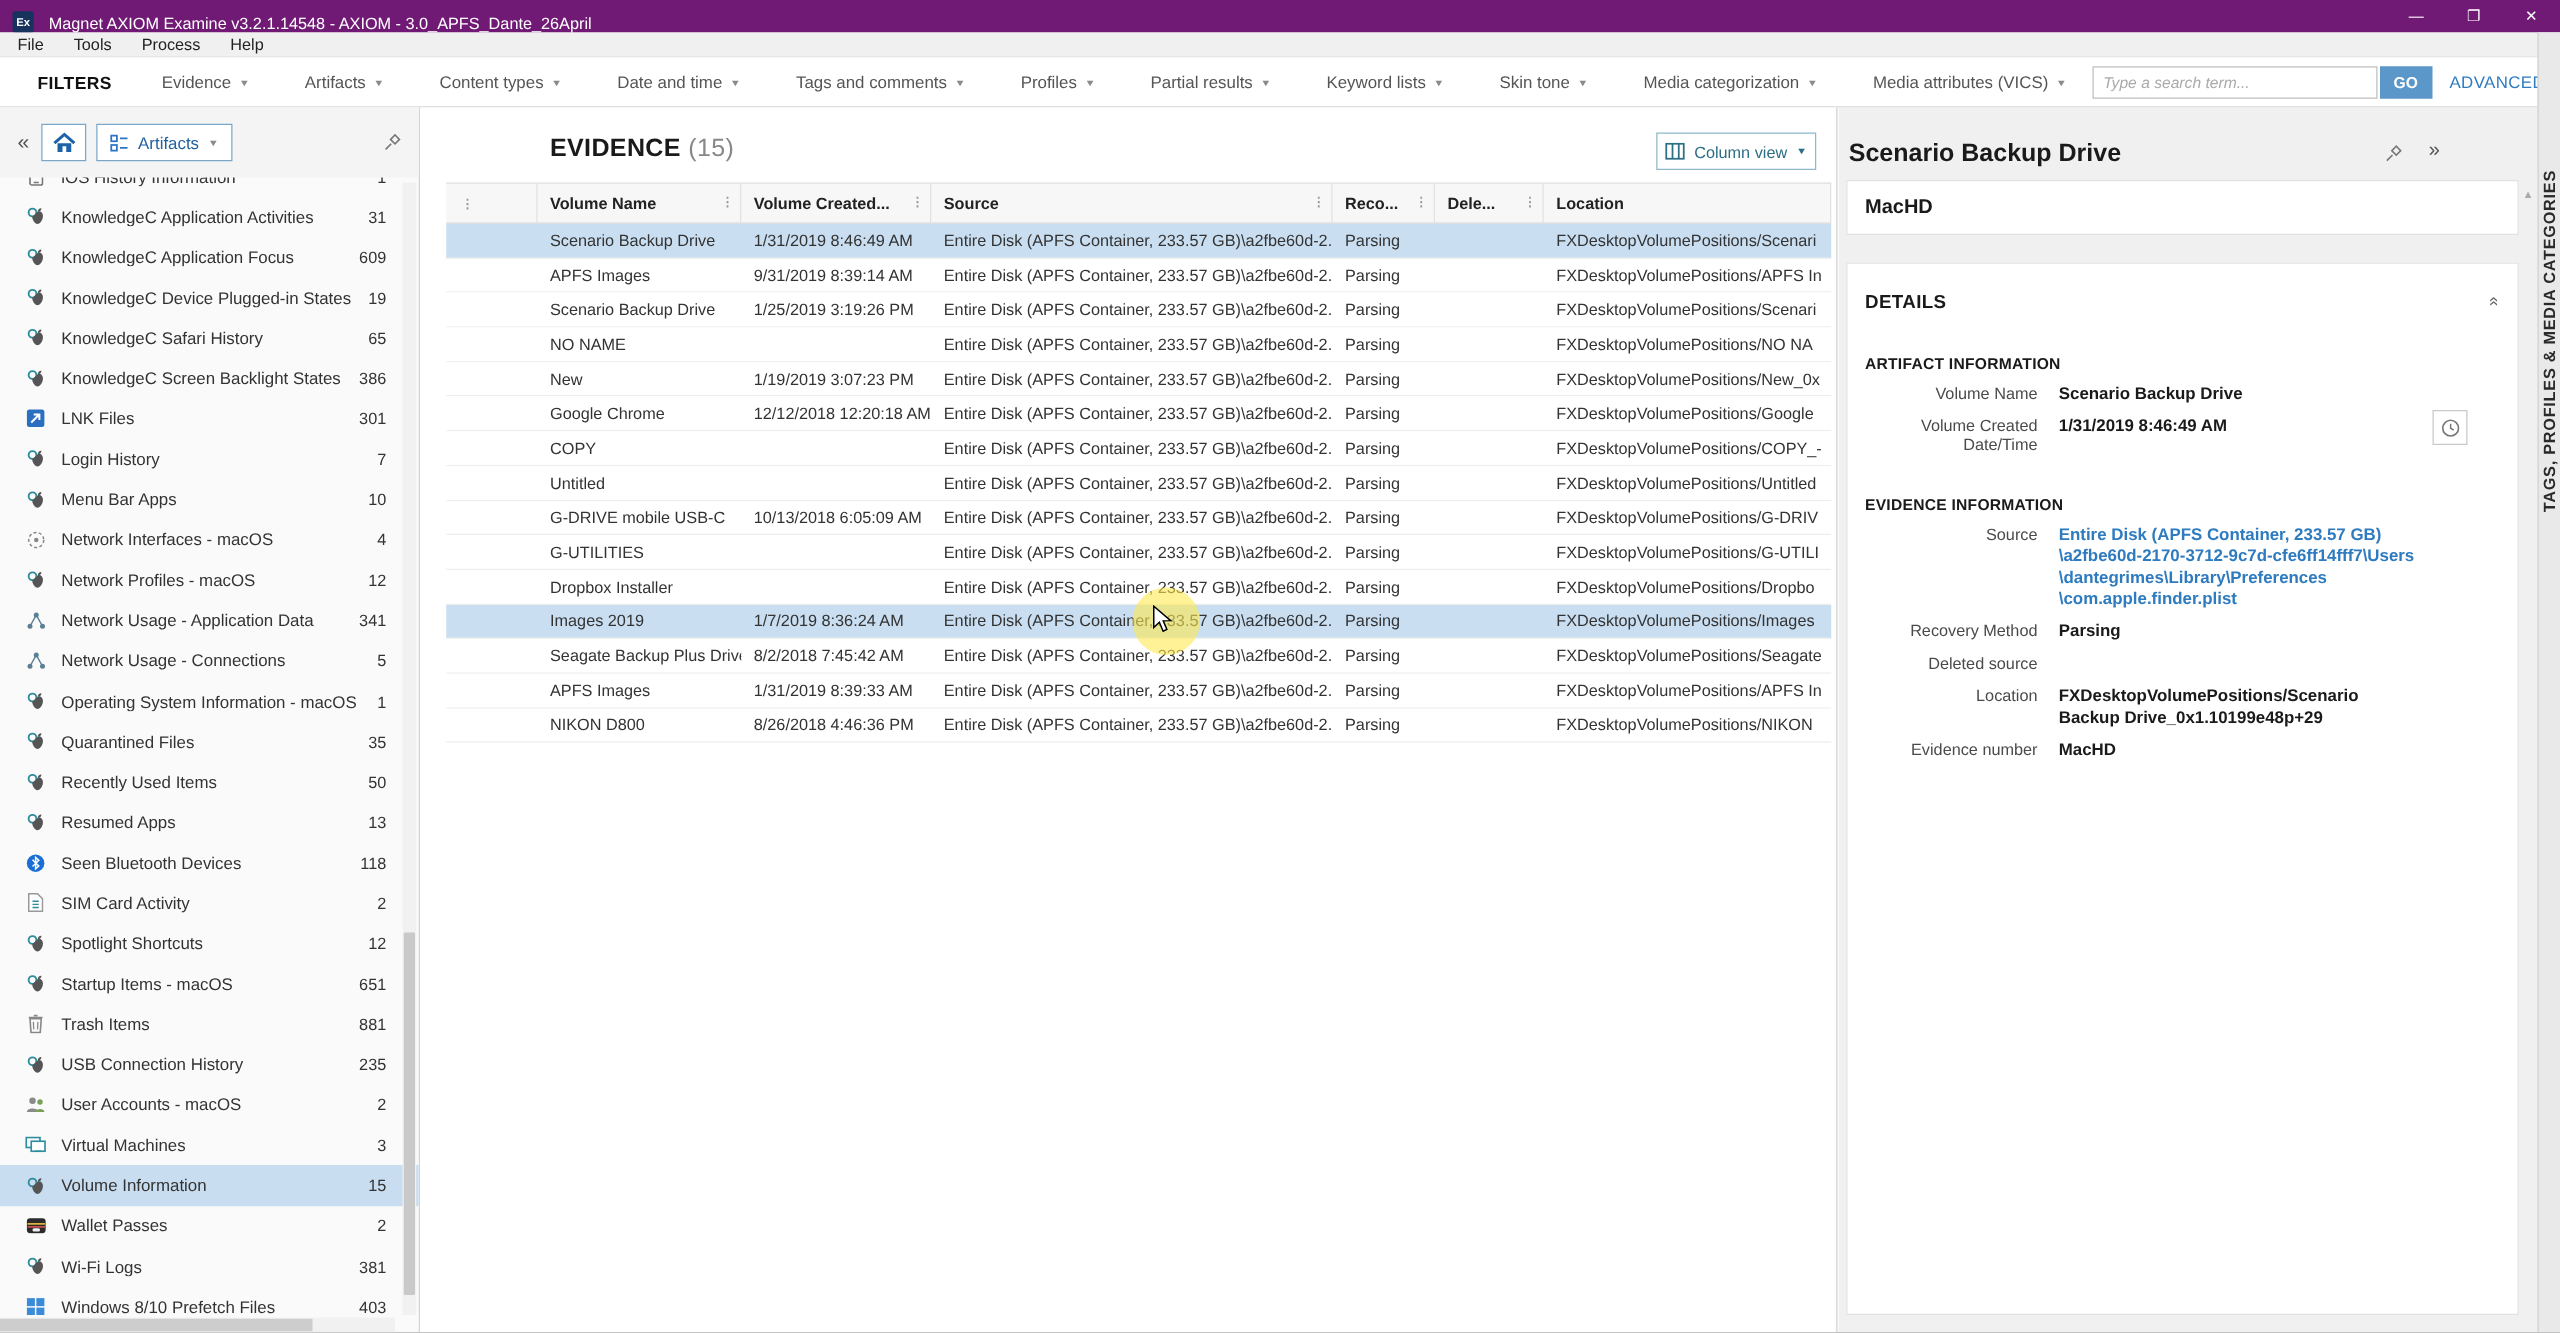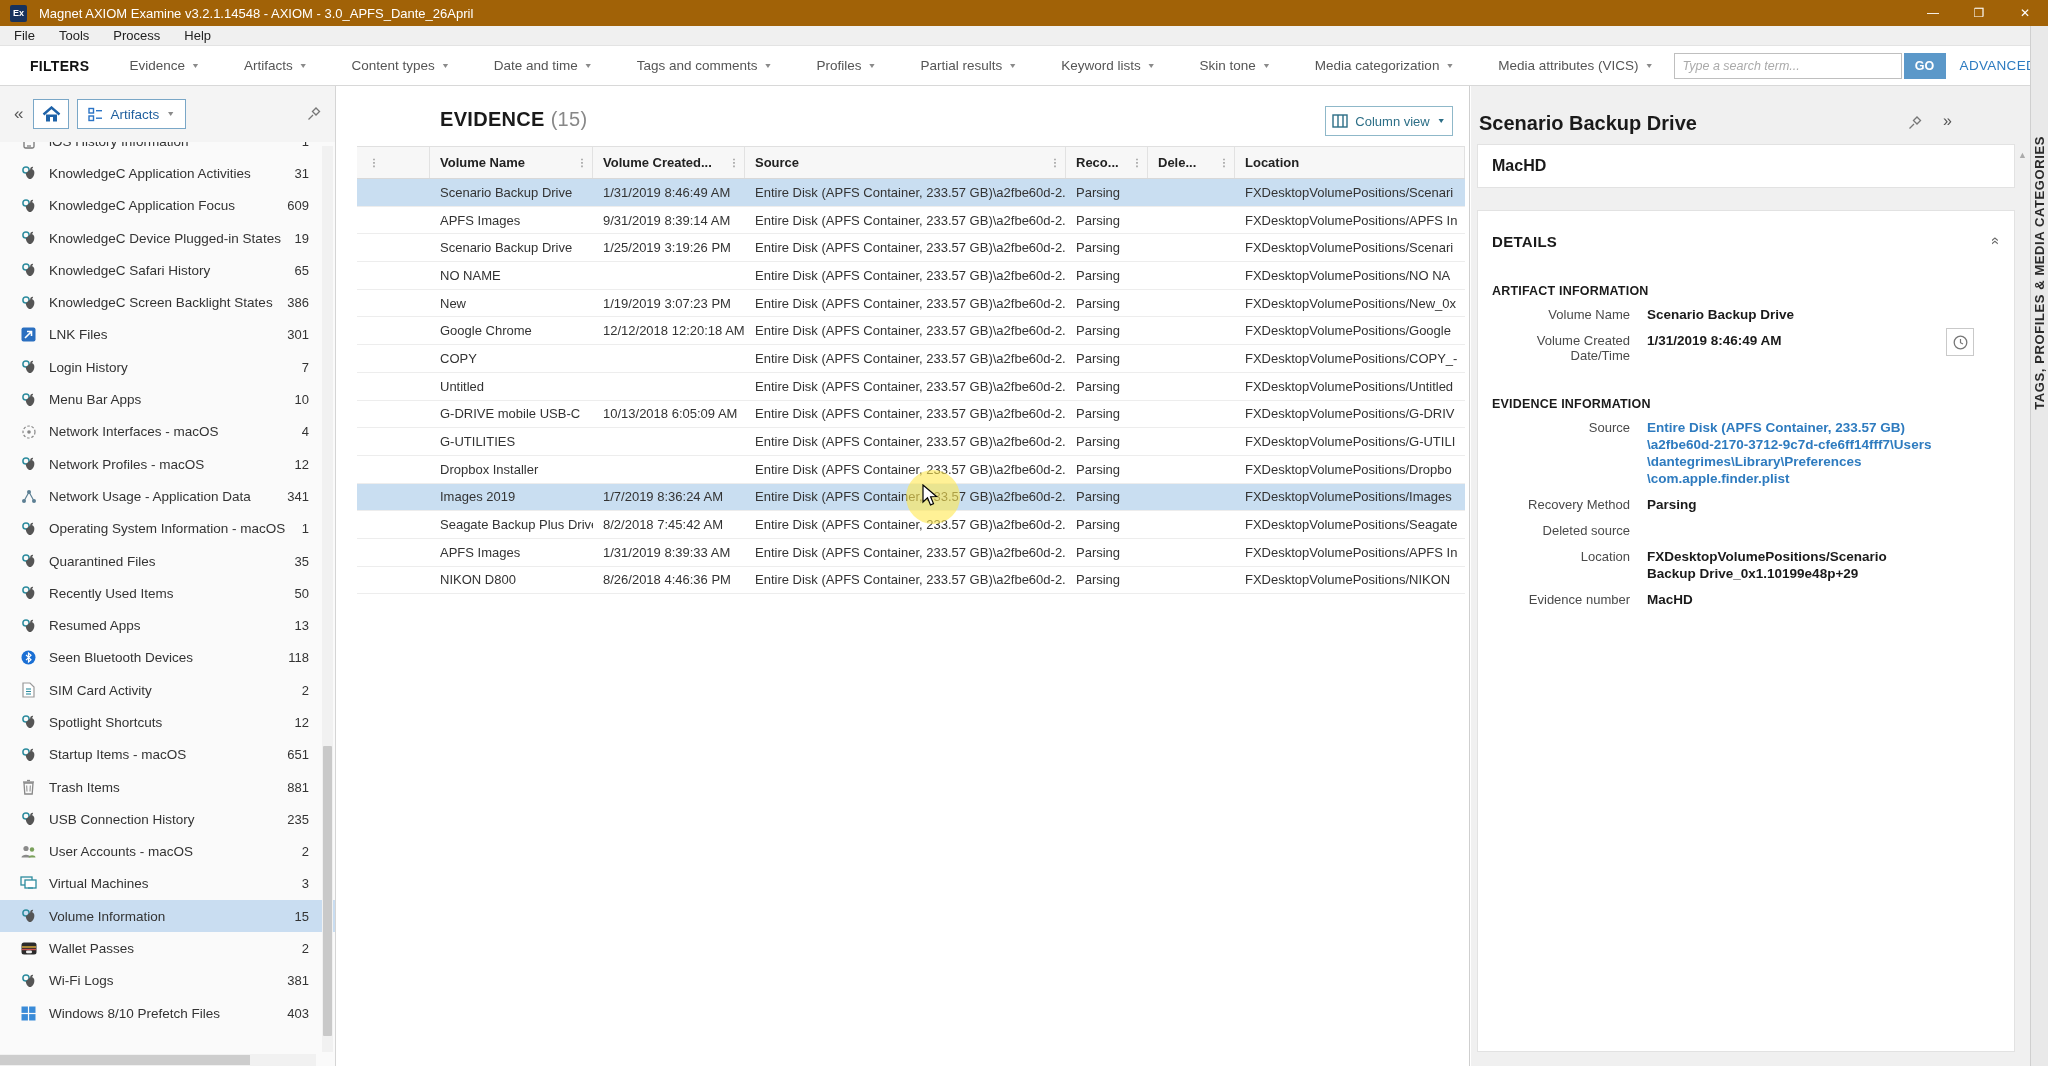"Ex" .titlebar { align-items: center -> flex-end; background: #a16207 -> #701a75 }
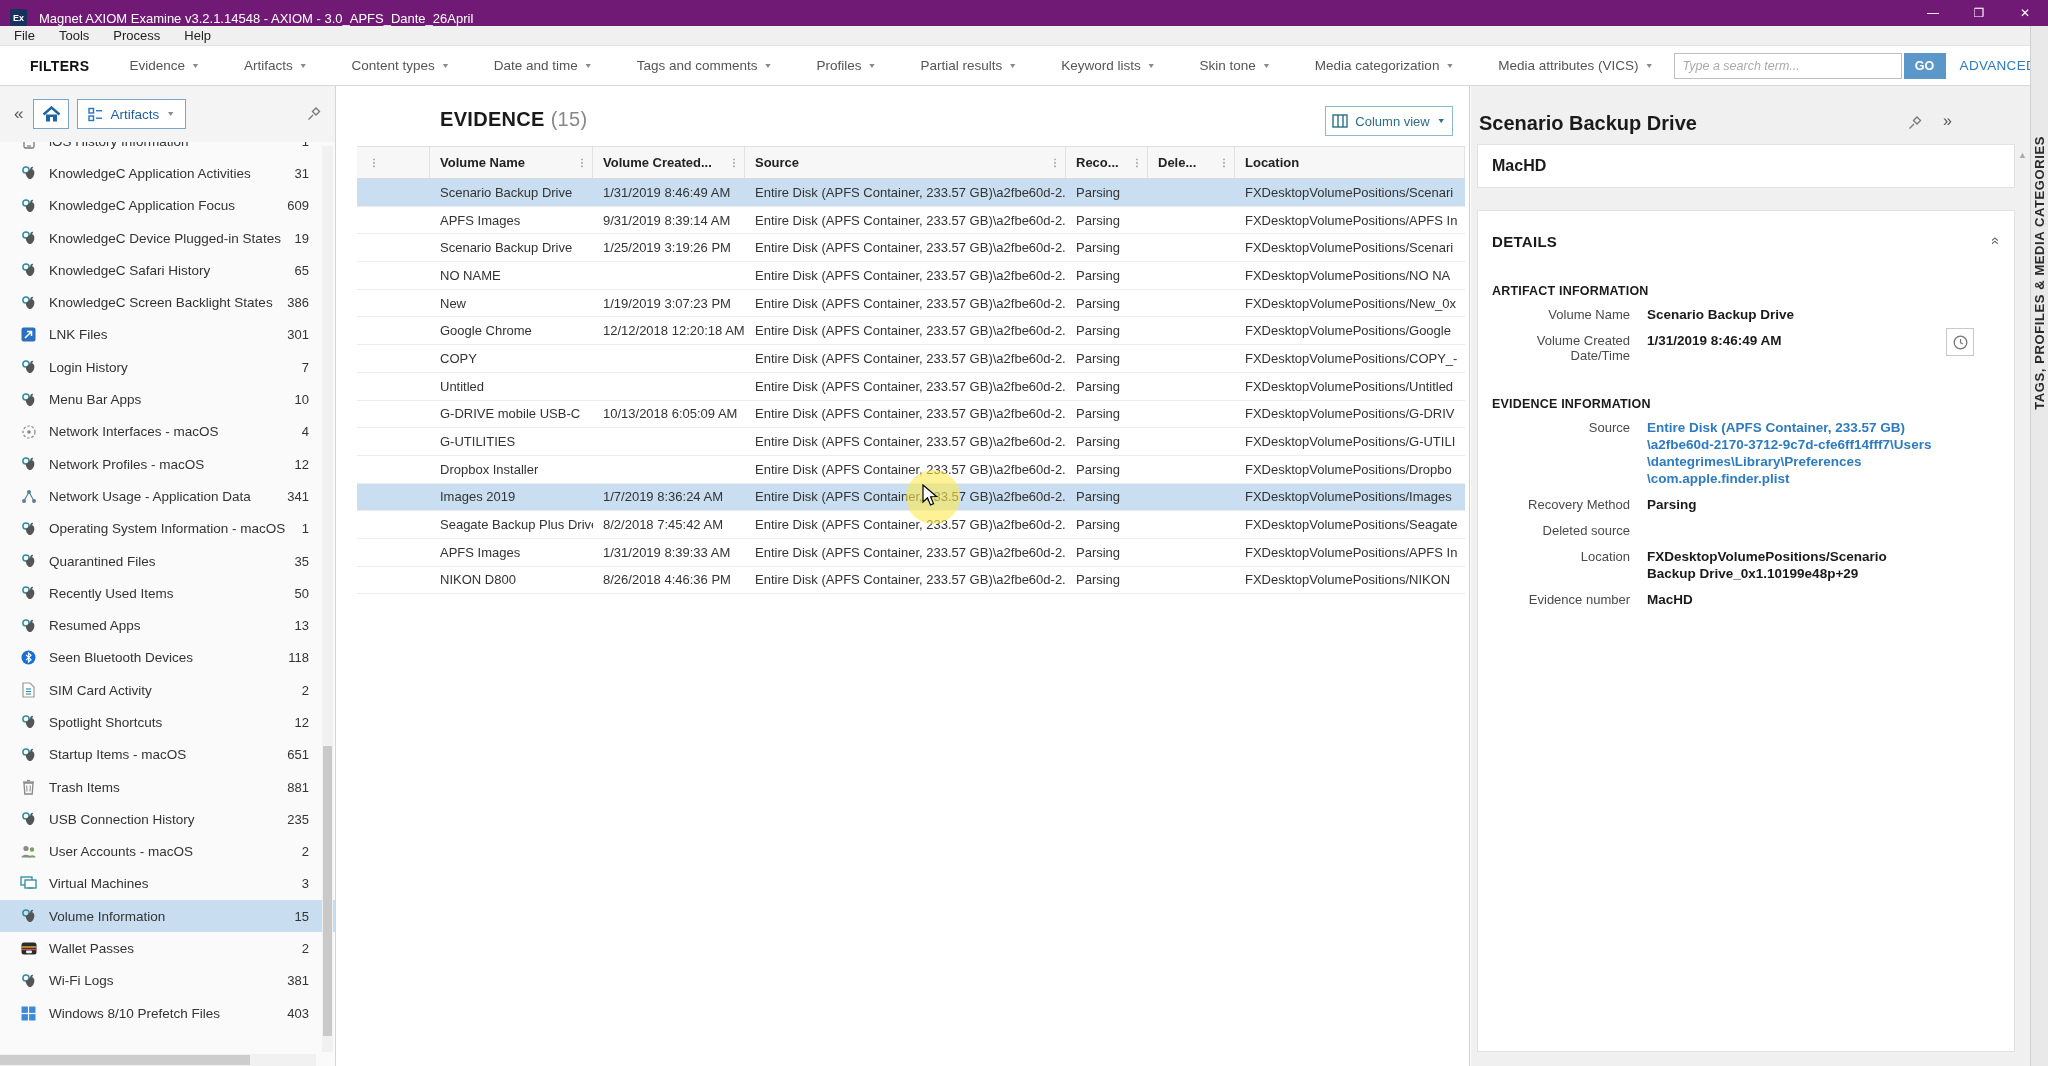"Network Usage - Connections" div.sb-item { html: none -> <div> <span> <svg> <circle></circle> <circle></circle> <circle></circle> <path></path> </svg> </span> <span>Network Usage - Connections</span> <span>5</span> </div> }
